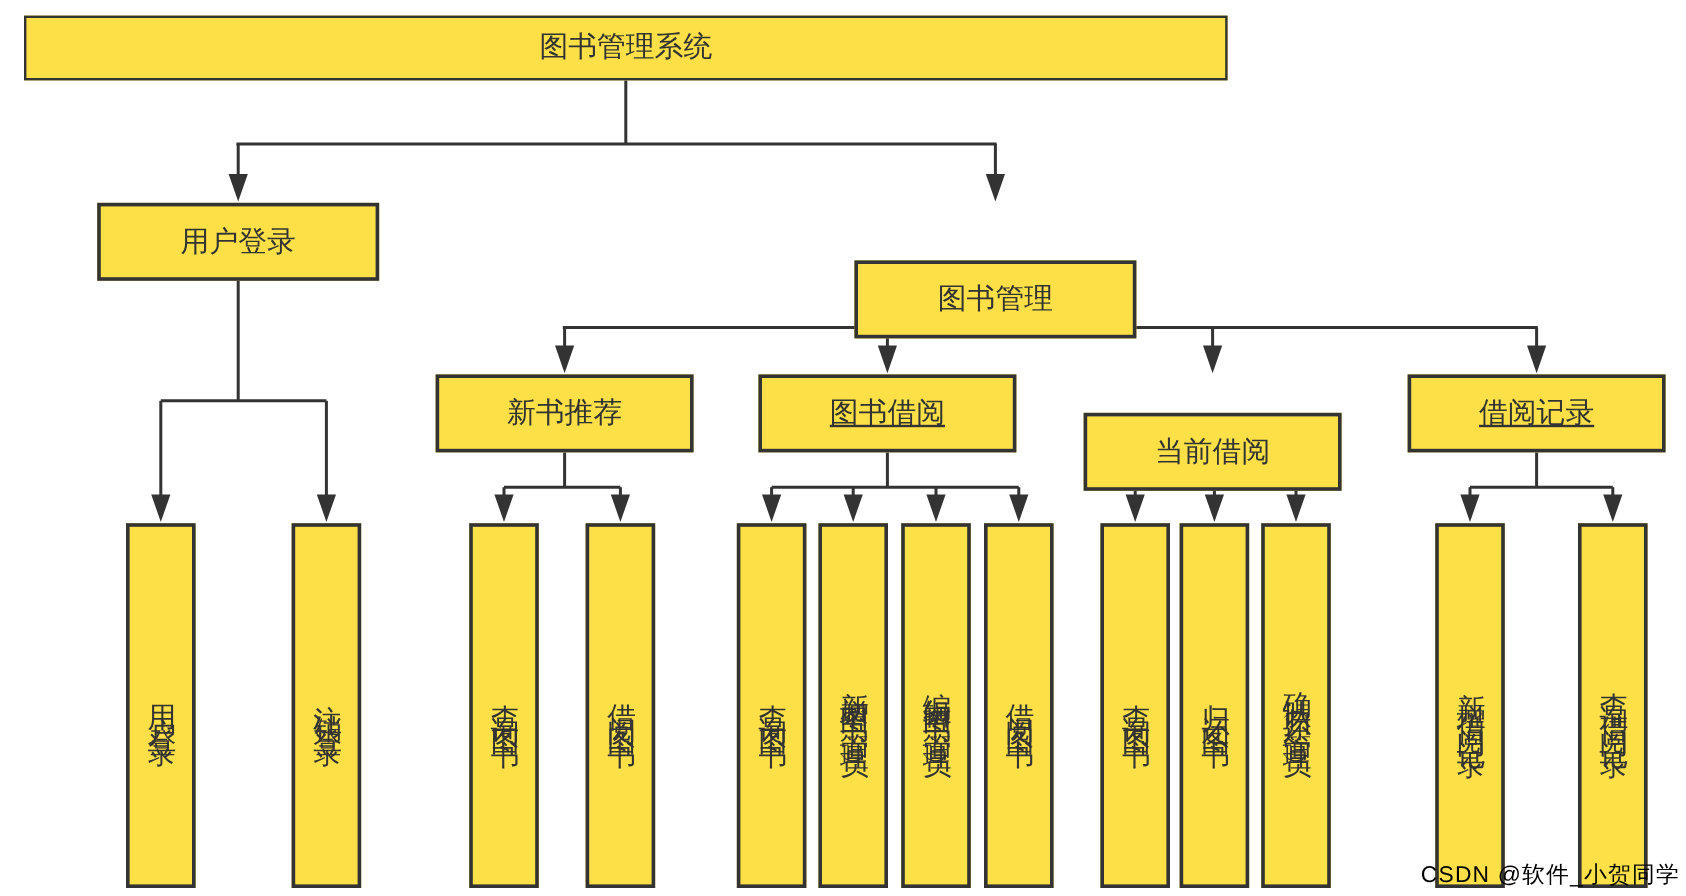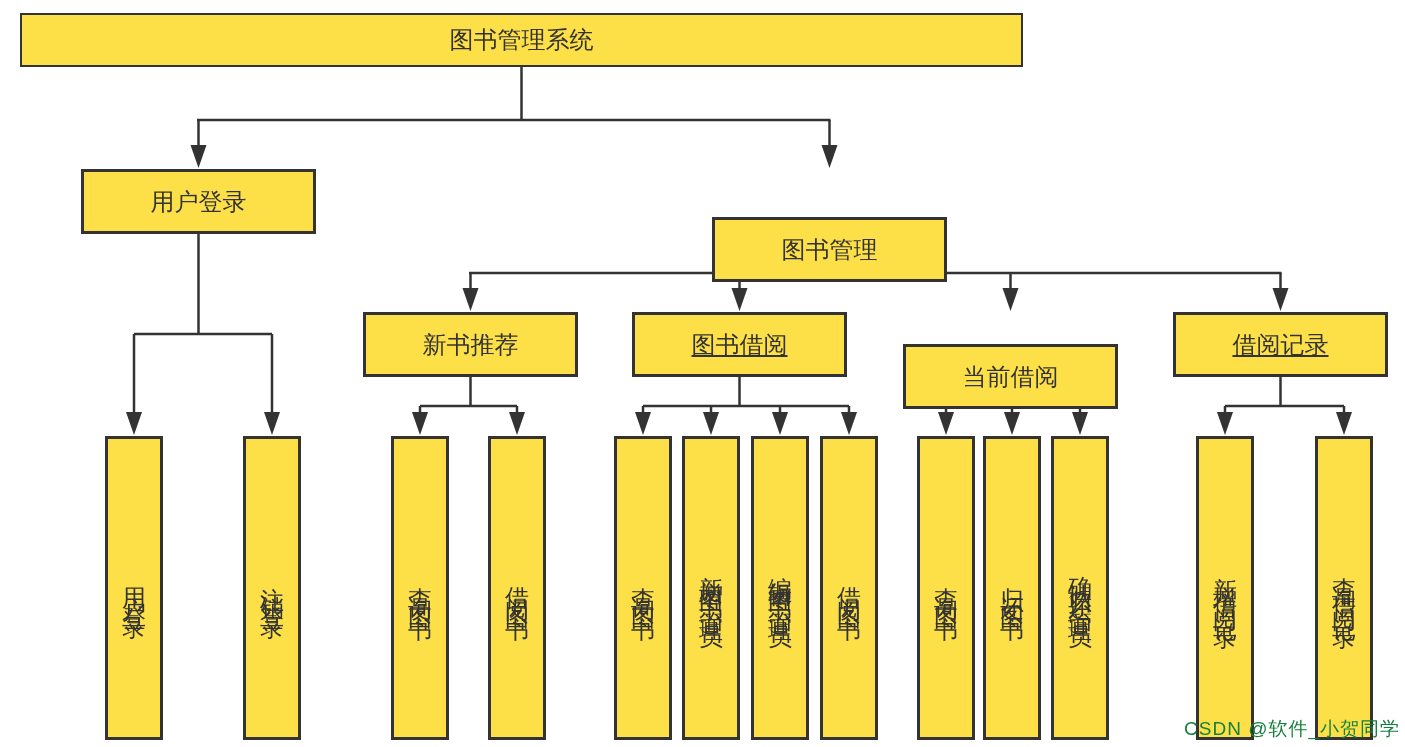"CSDN @软件_小贺同学" #watermark { color: #15803d -> #000000 }
